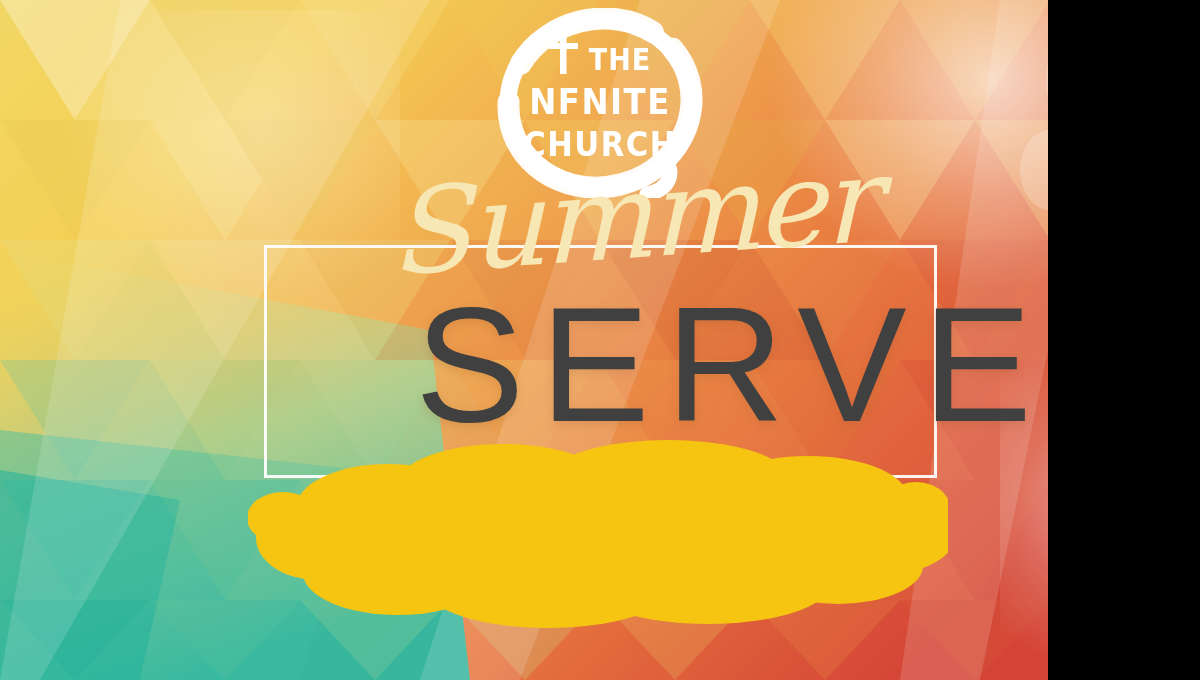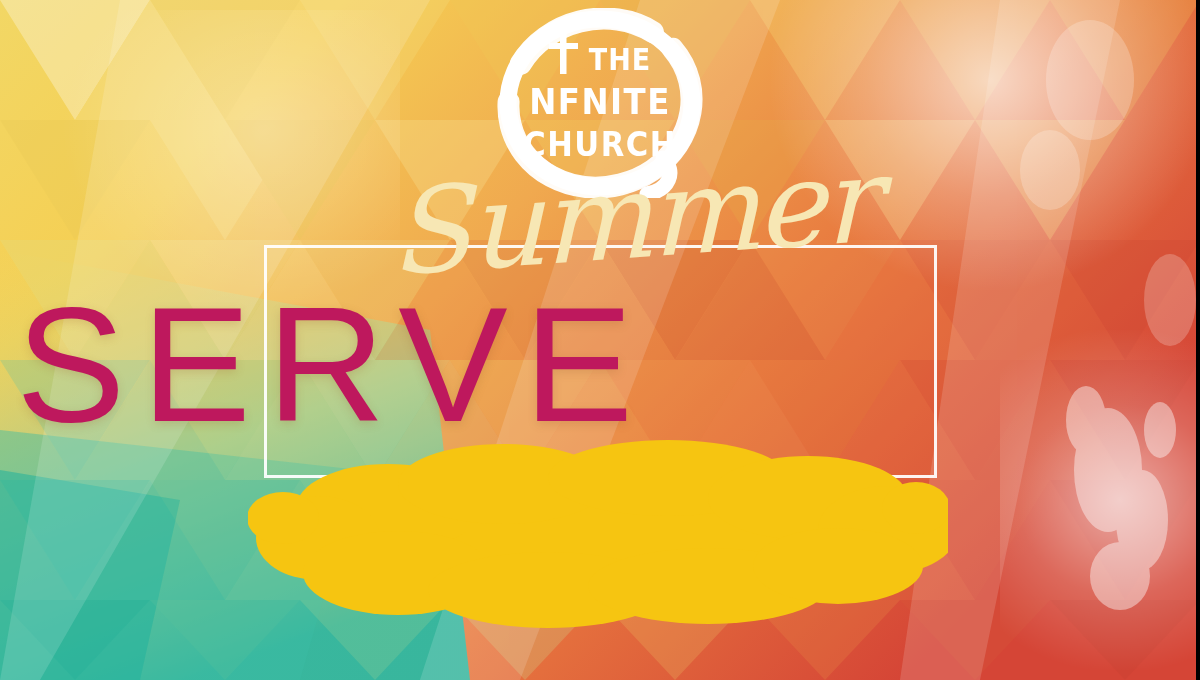"THE" #poster { width: 1196px -> 1048px }
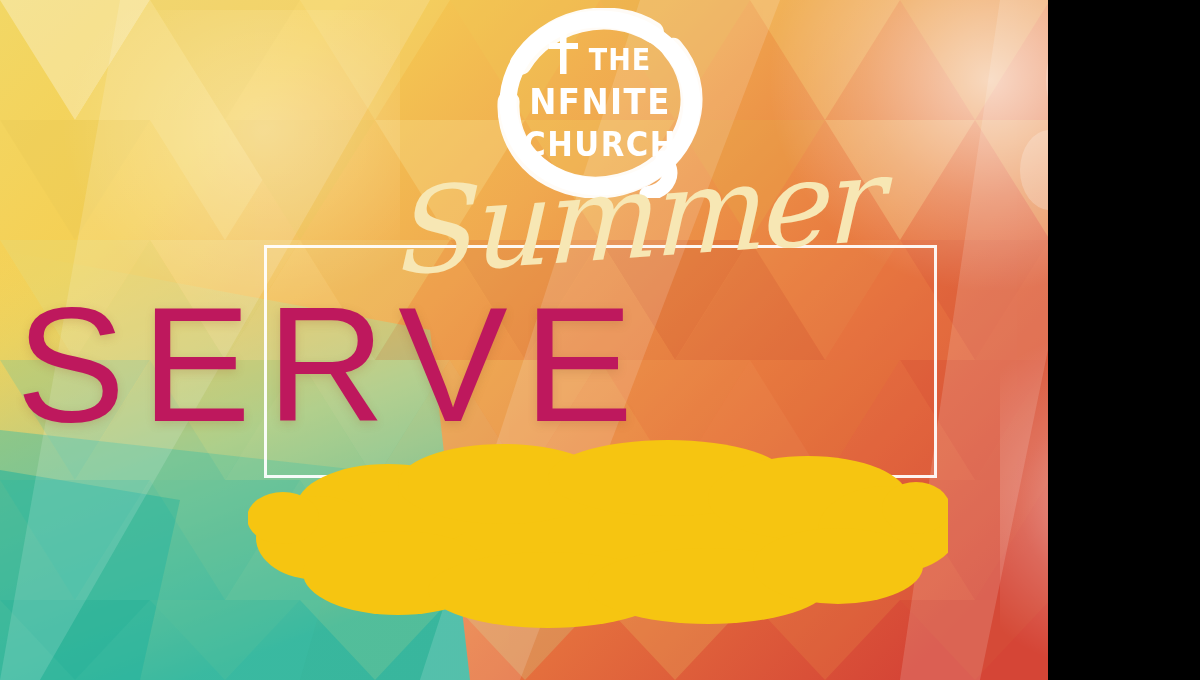"SERVE" #serve { color: #be185d -> #404040; left: 0 -> 14px; text-align: left -> right }
